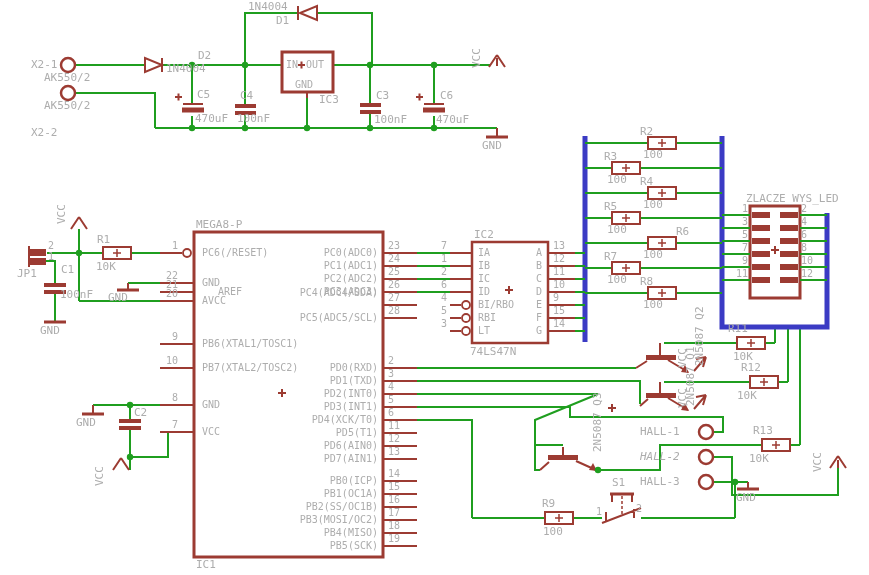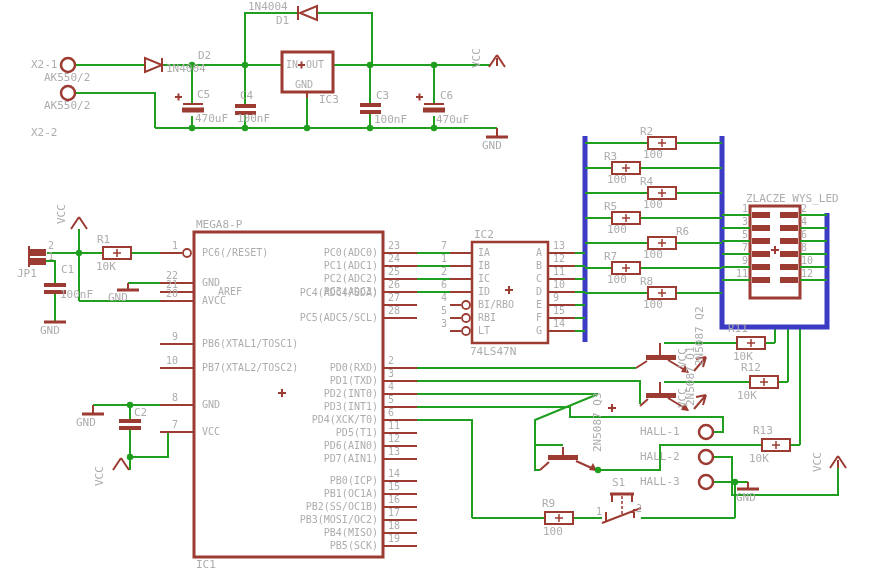"HALL-2" div.t { font-style: none -> italic }
